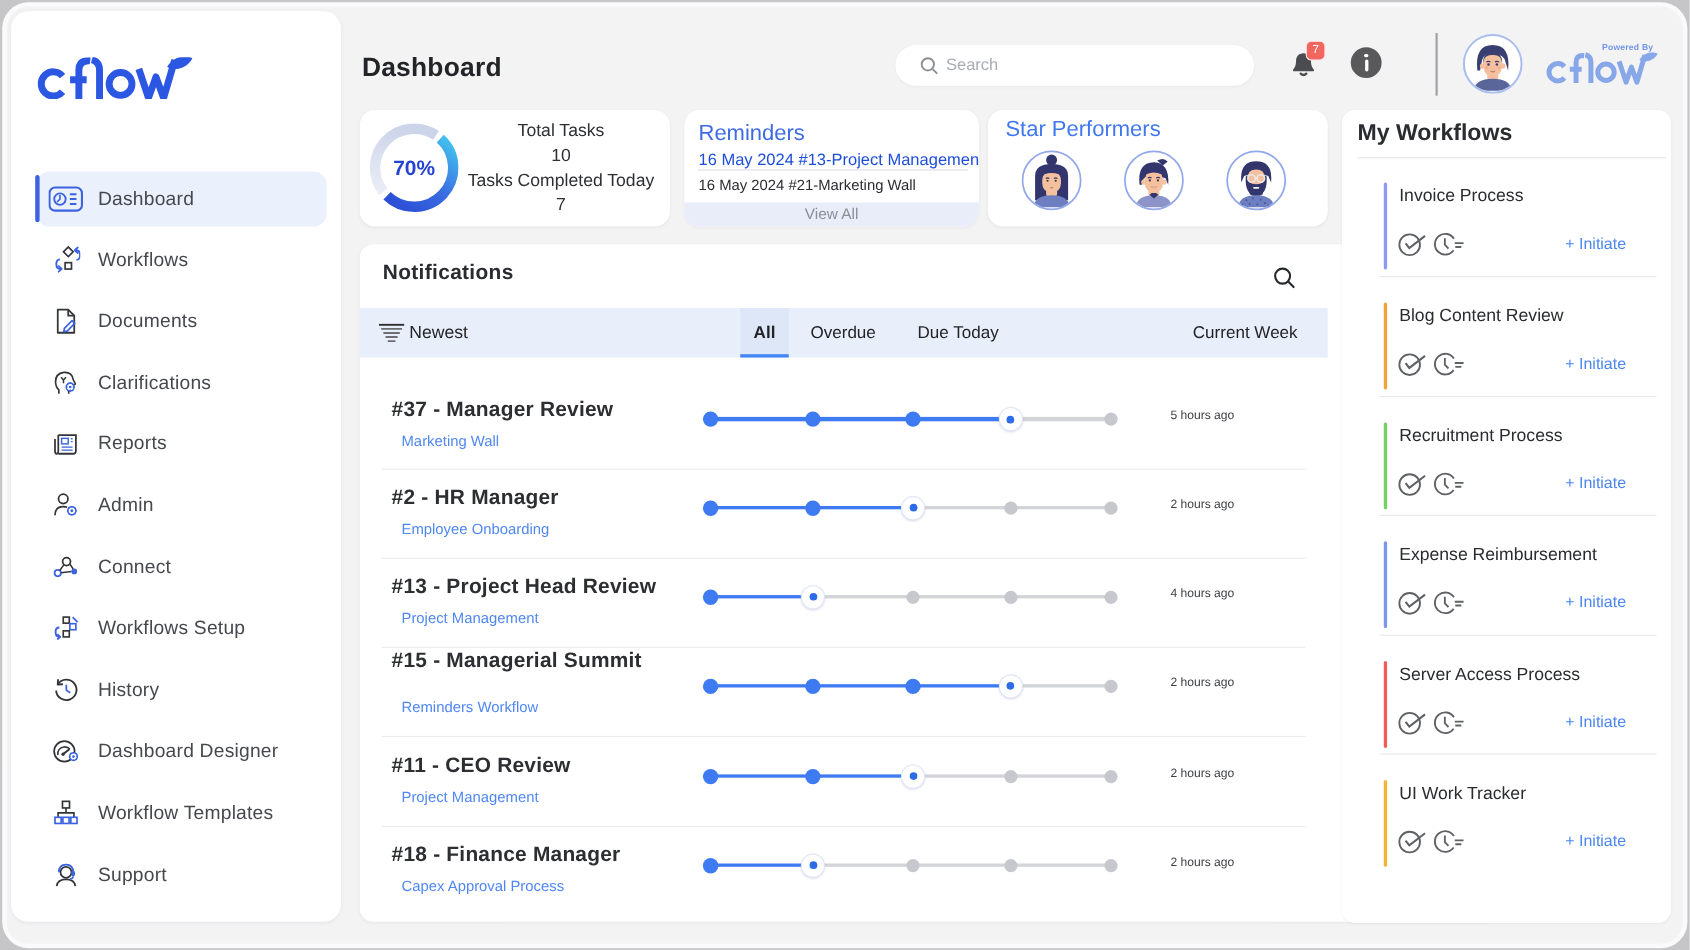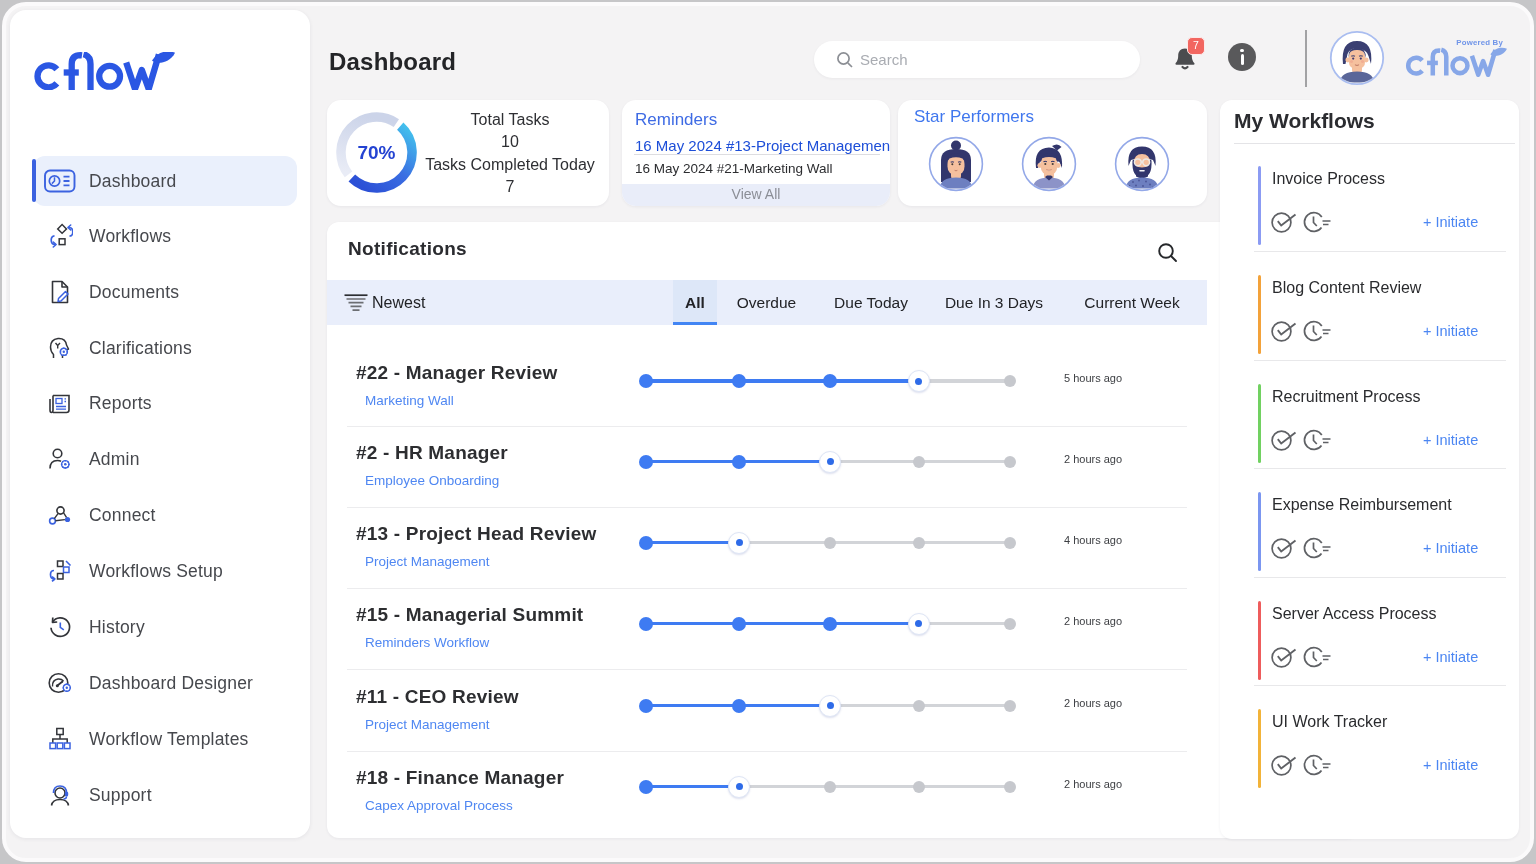"Reminders" .bluehead { font-size: 17px -> 20px }
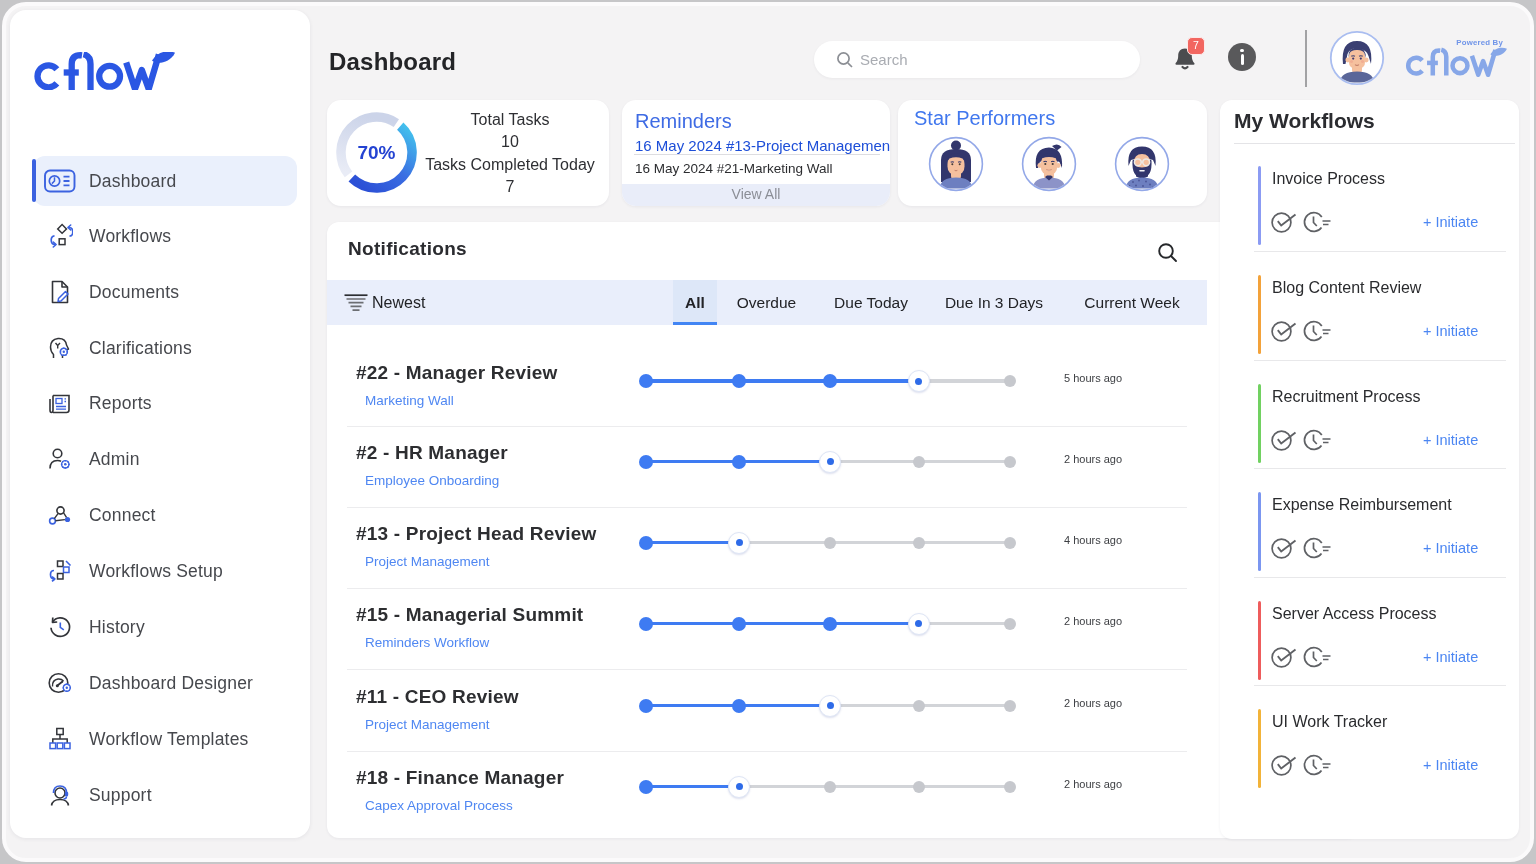"Due In 3 Days" div.tab { html: <div>Due In 3 Days</div> -> none }
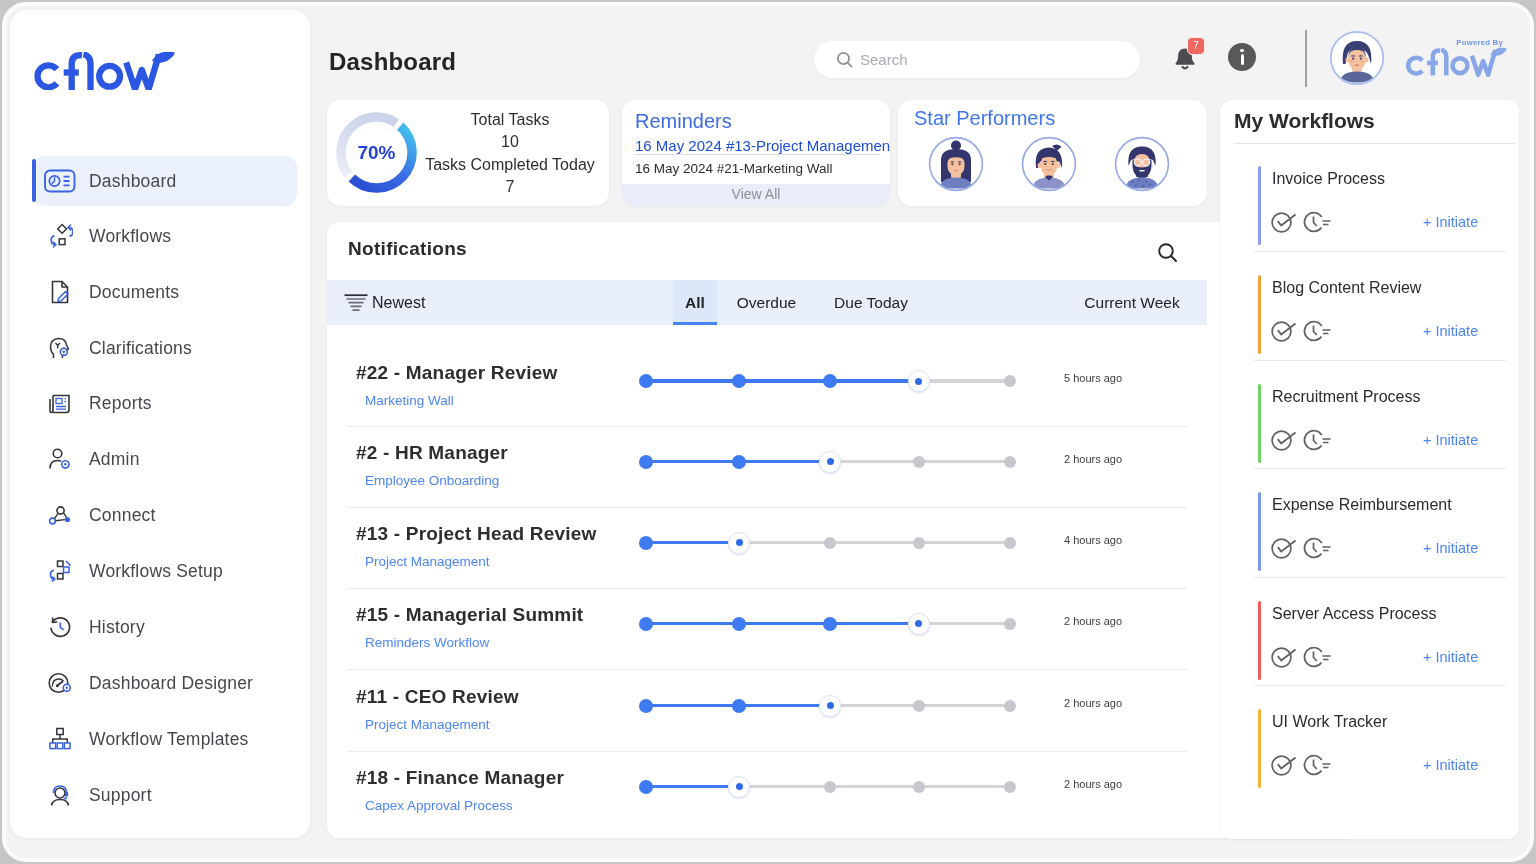"#22 - Manager Review" div.abs { text: 22 -> 37 }
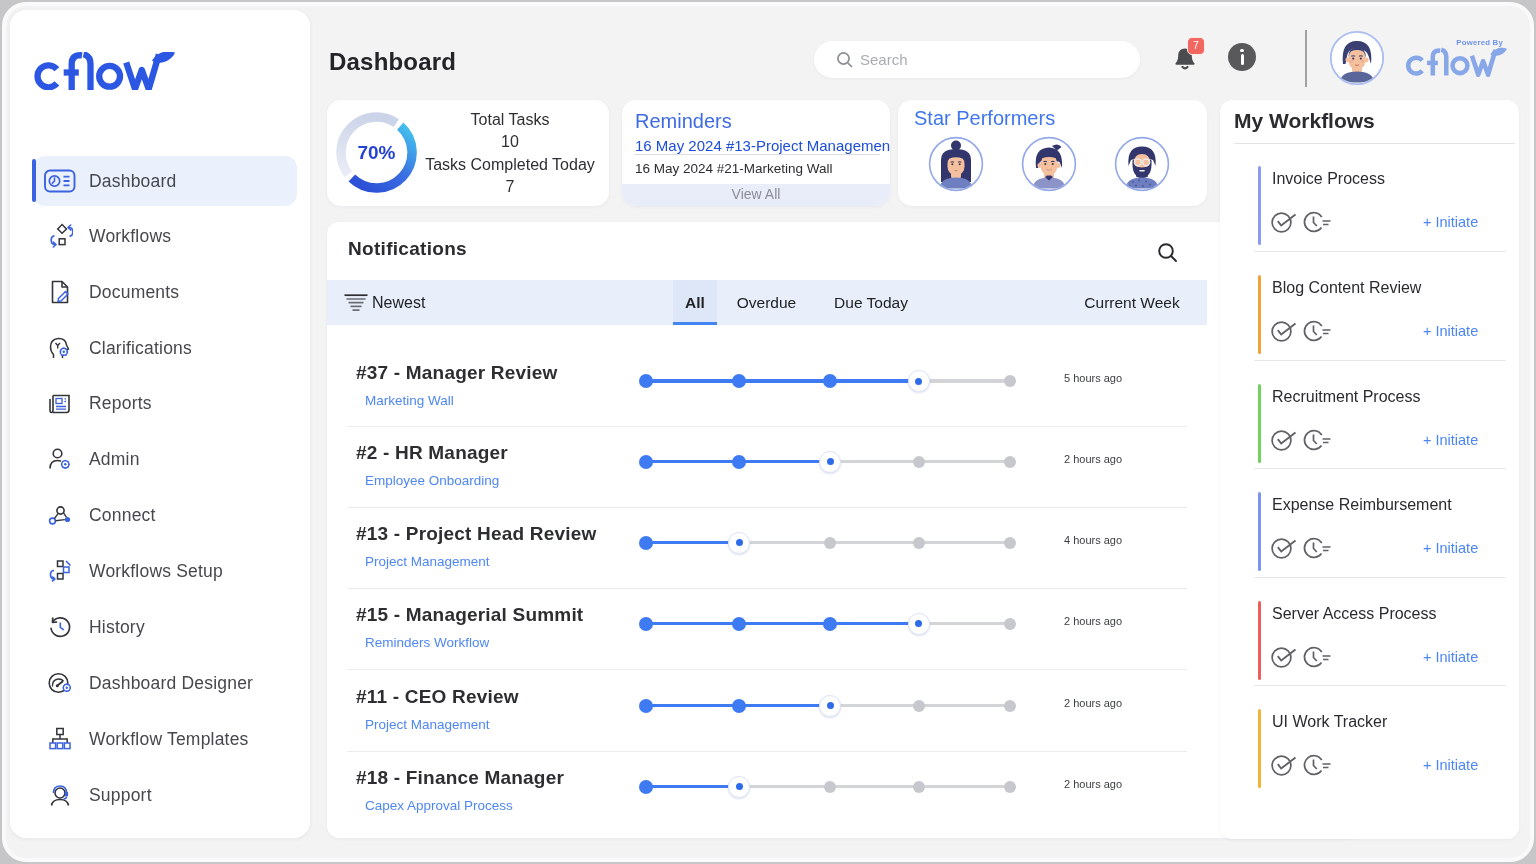"#15 - Managerial Summit" div.abs { top: 382px -> 368px }
